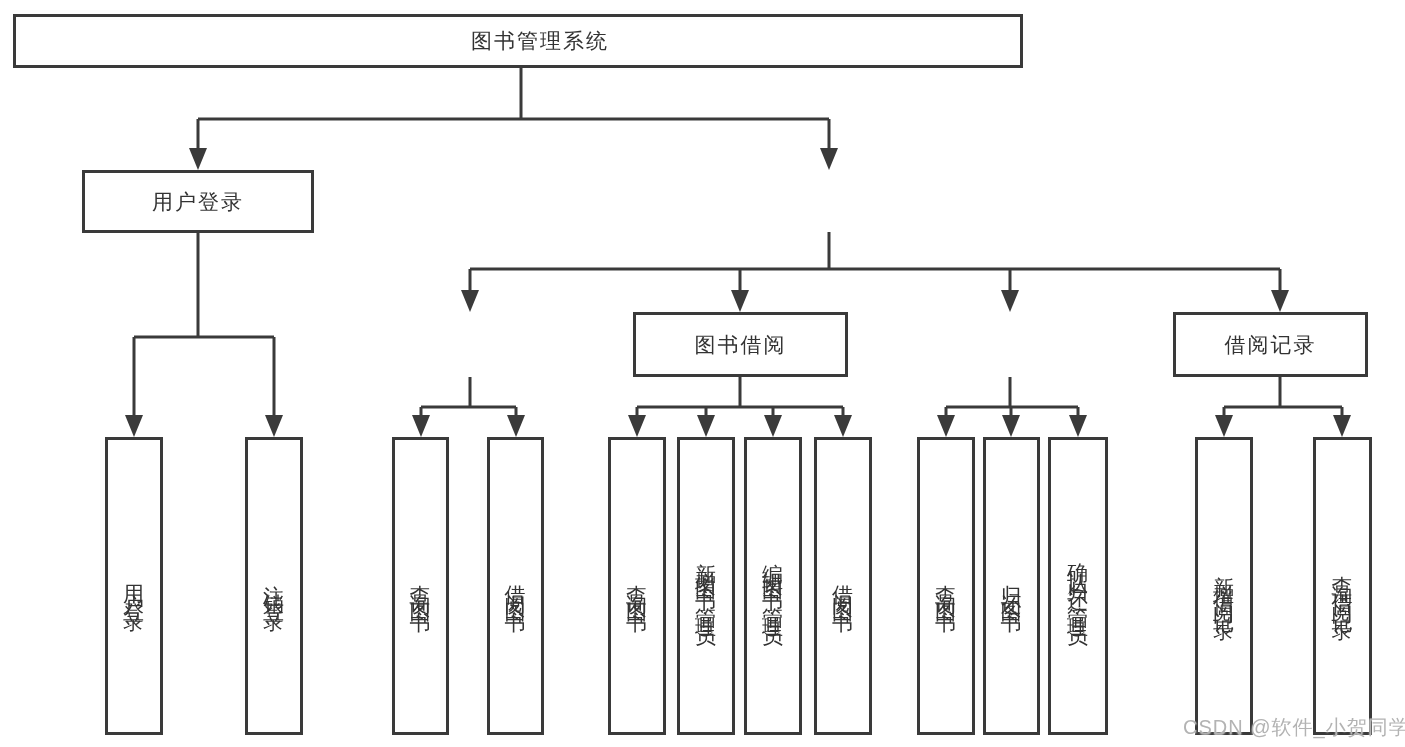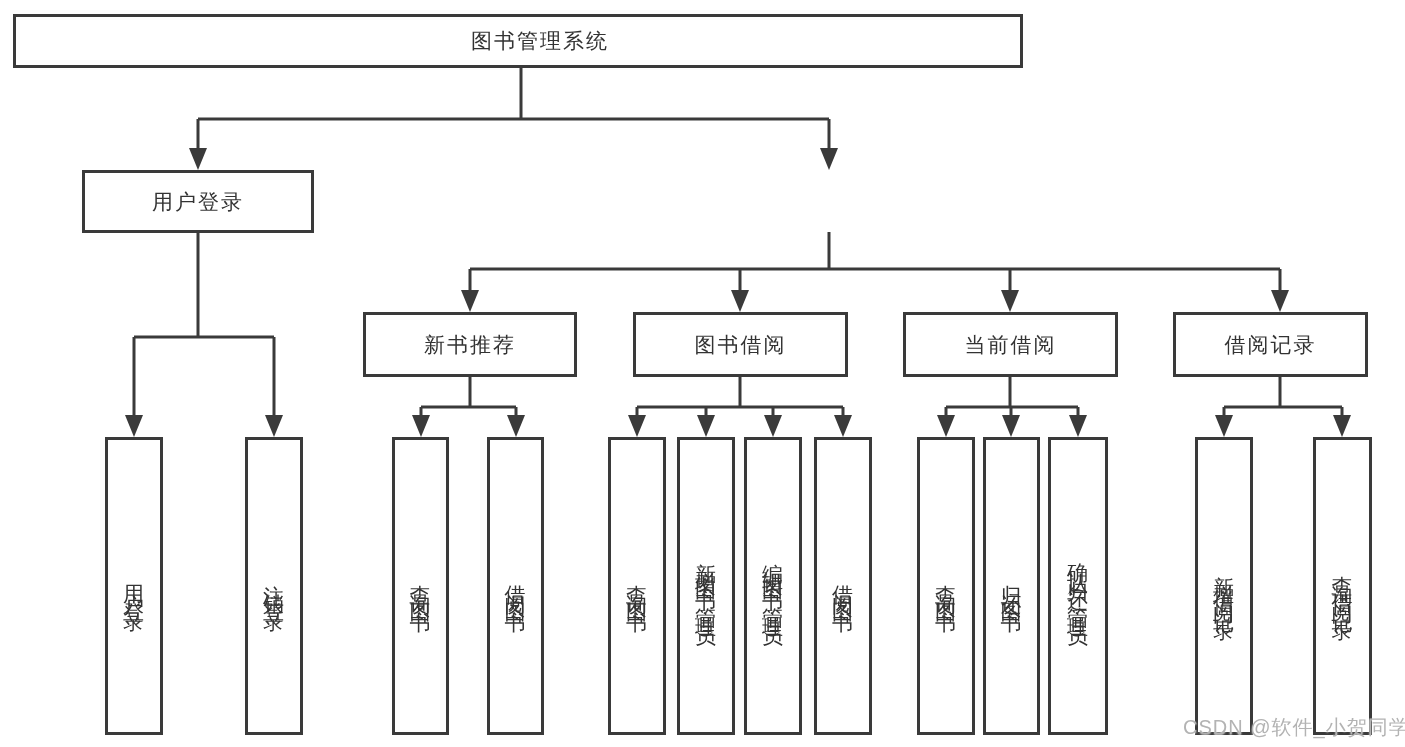"新书推荐" div.node { html: <div> <span>新书推荐</span> </div> -> none }
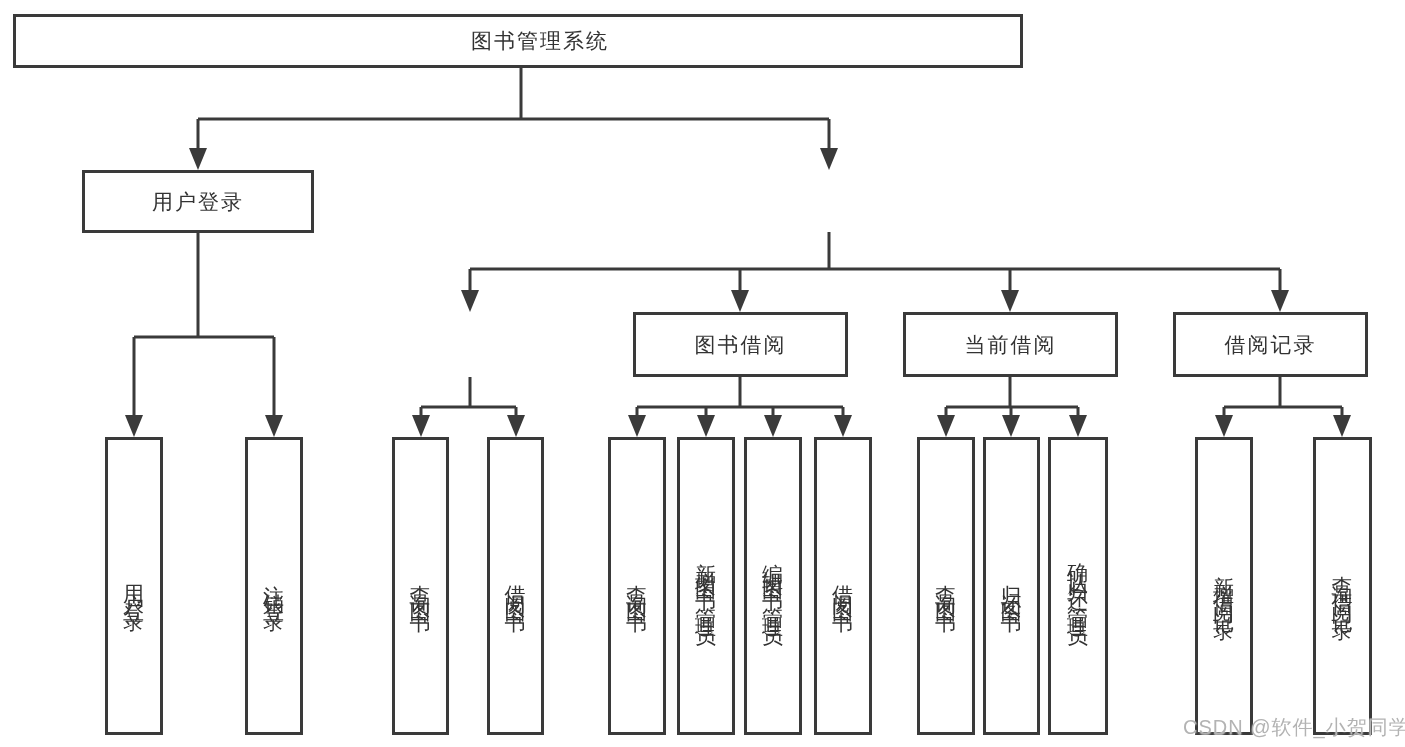"当前借阅" div.node { html: <div> <span>当前借阅</span> </div> -> none }
